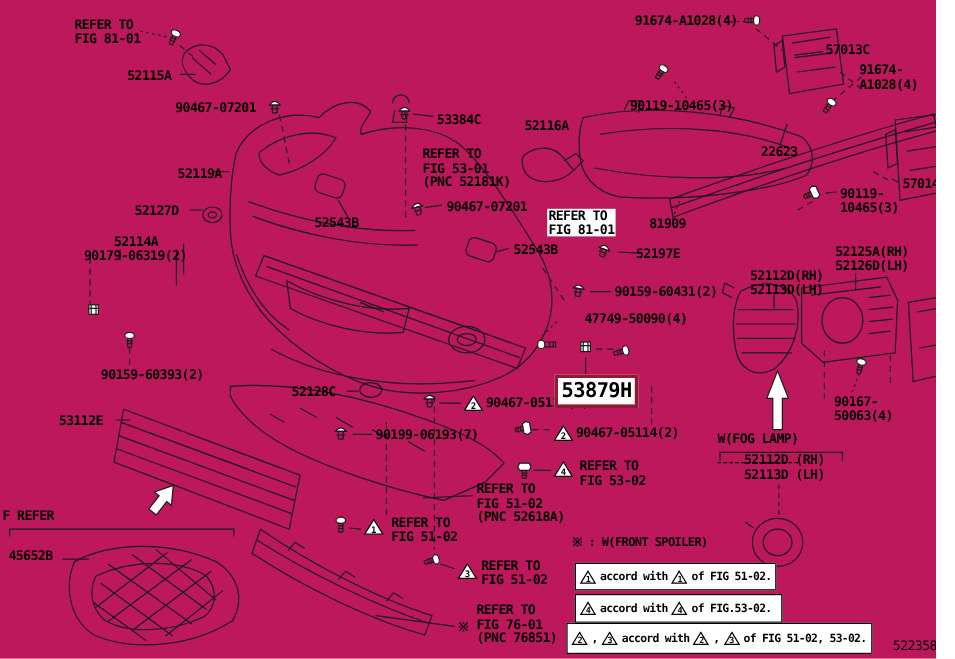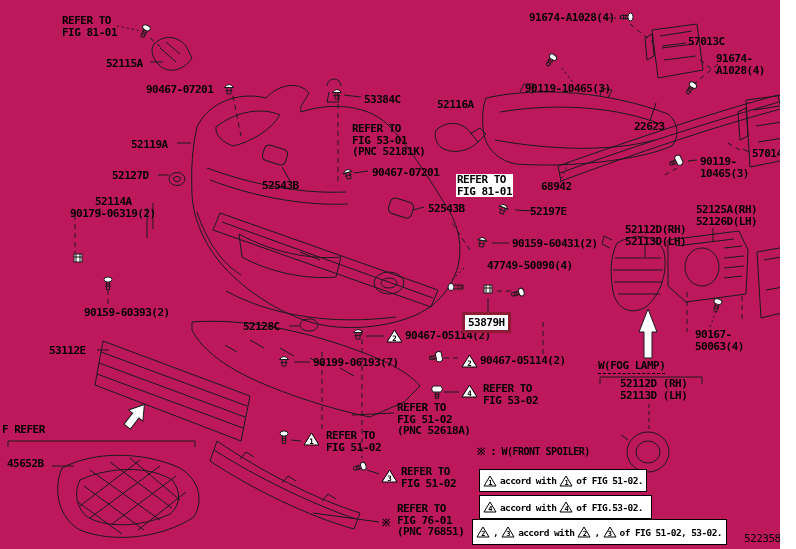"52119A" div.lbl { left: 131px -> 148px }
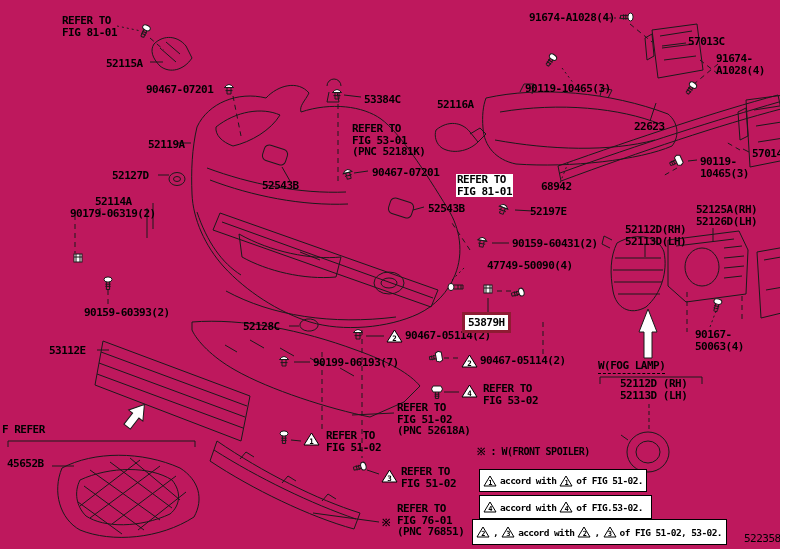"68942" div.lbl { text: 68942 -> 81909 }
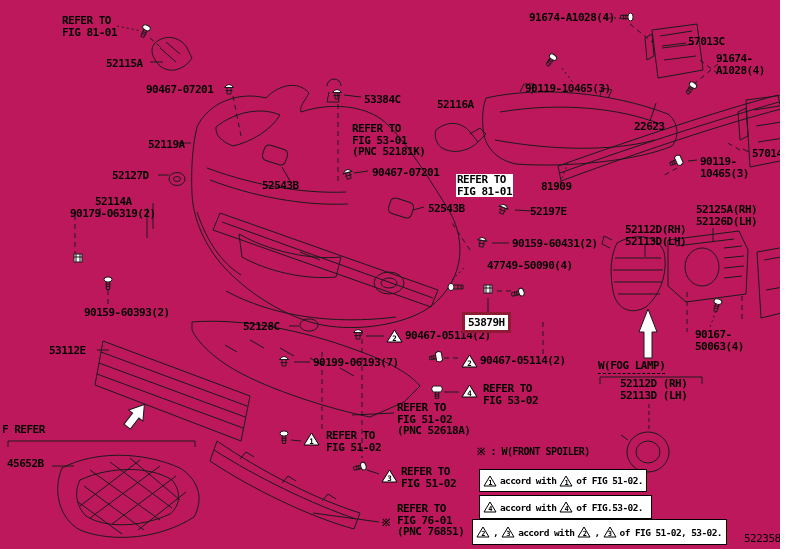"53879H" .hlbox { font-size: 11px -> 17px }
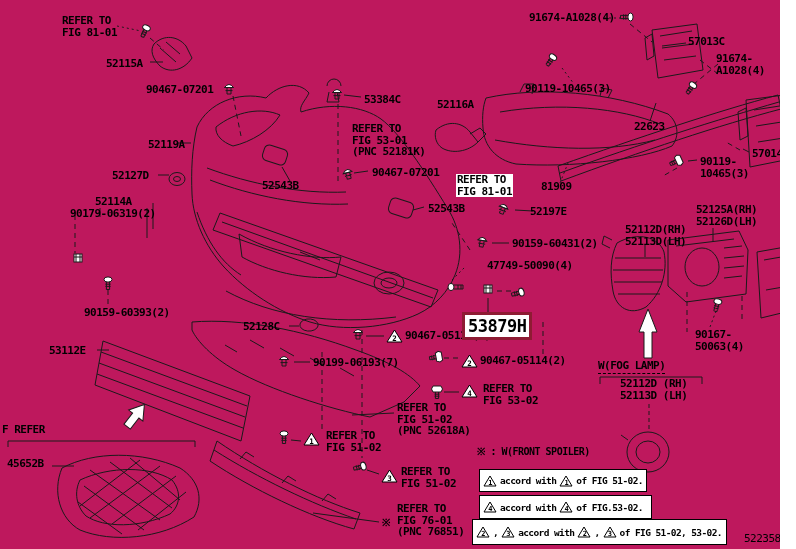"W(FOG LAMP)" .udash { padding-bottom: 1px -> 13px }
